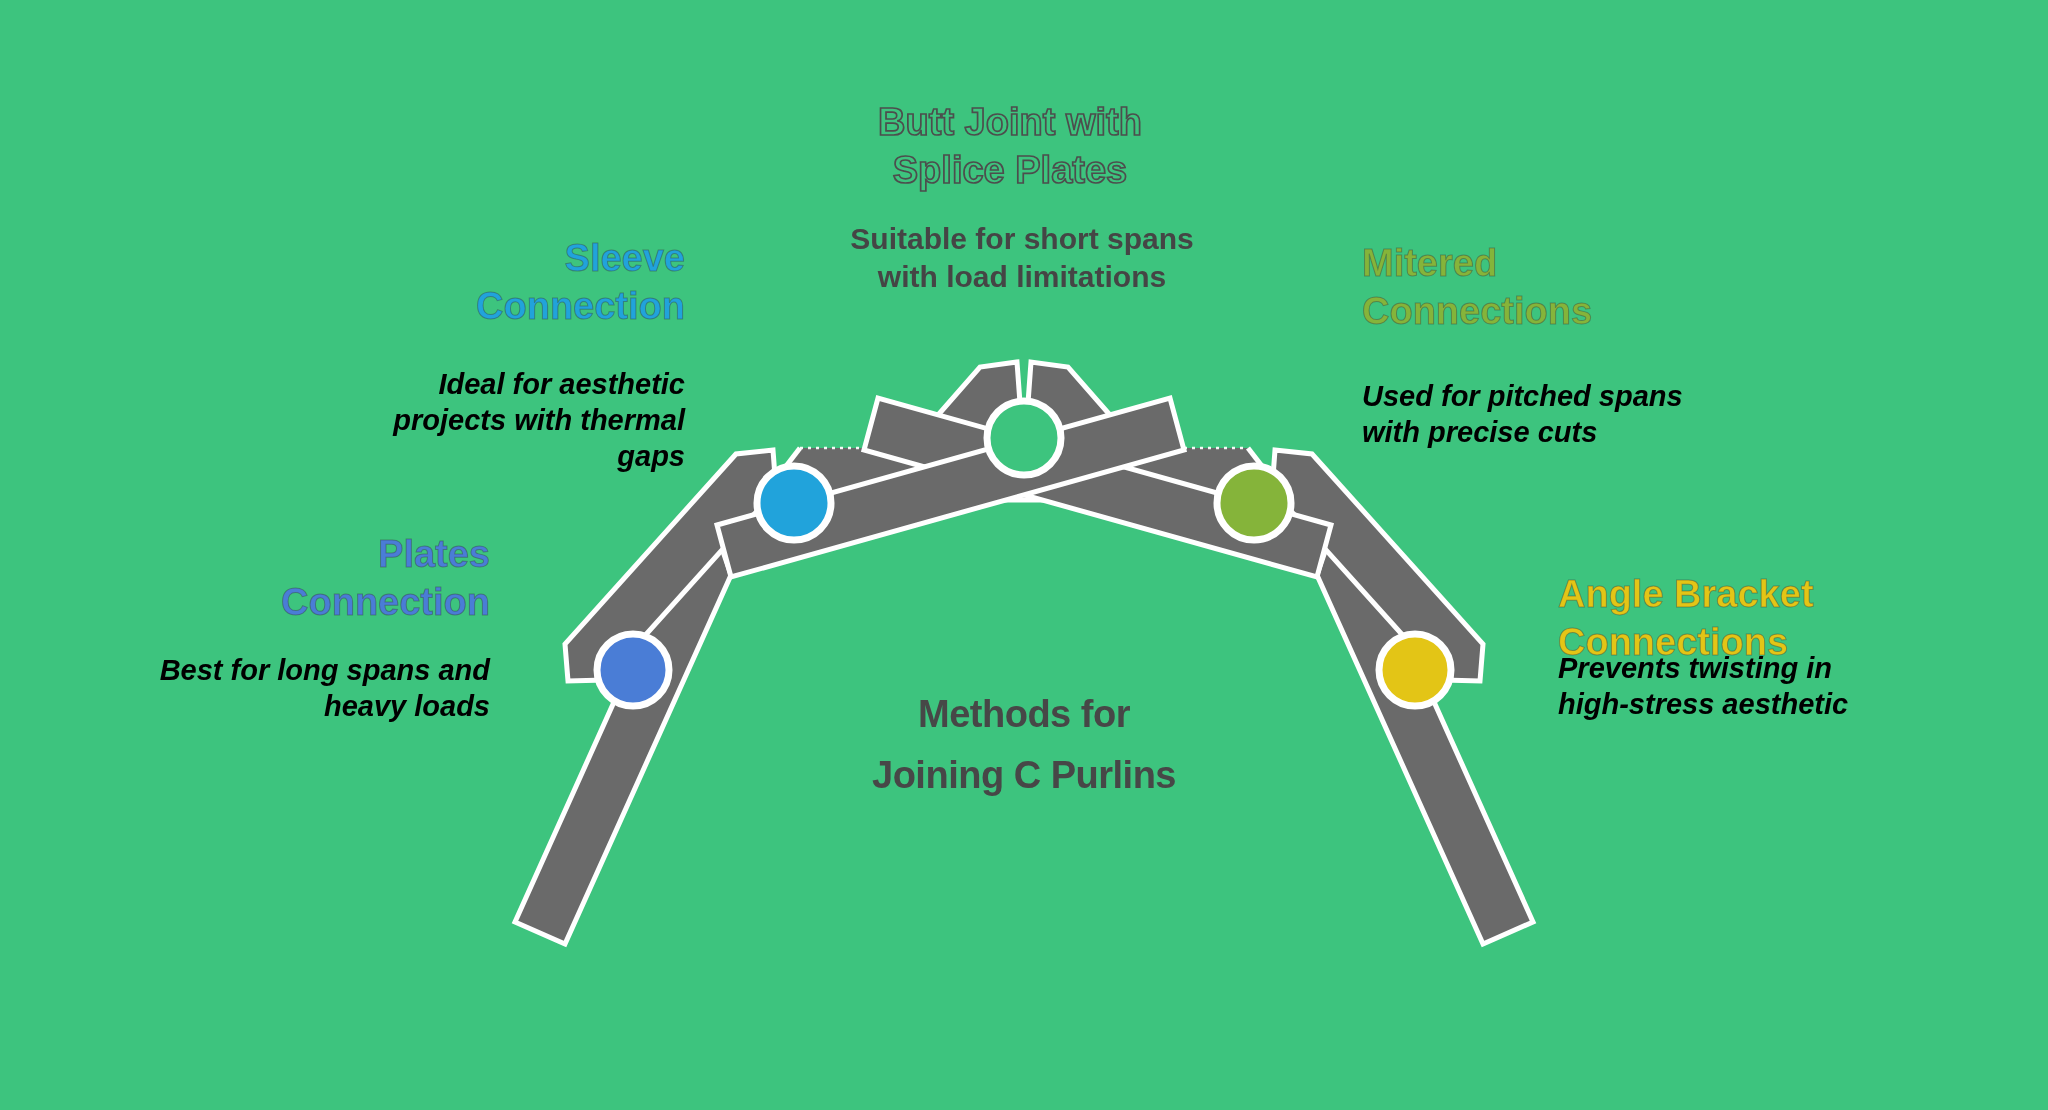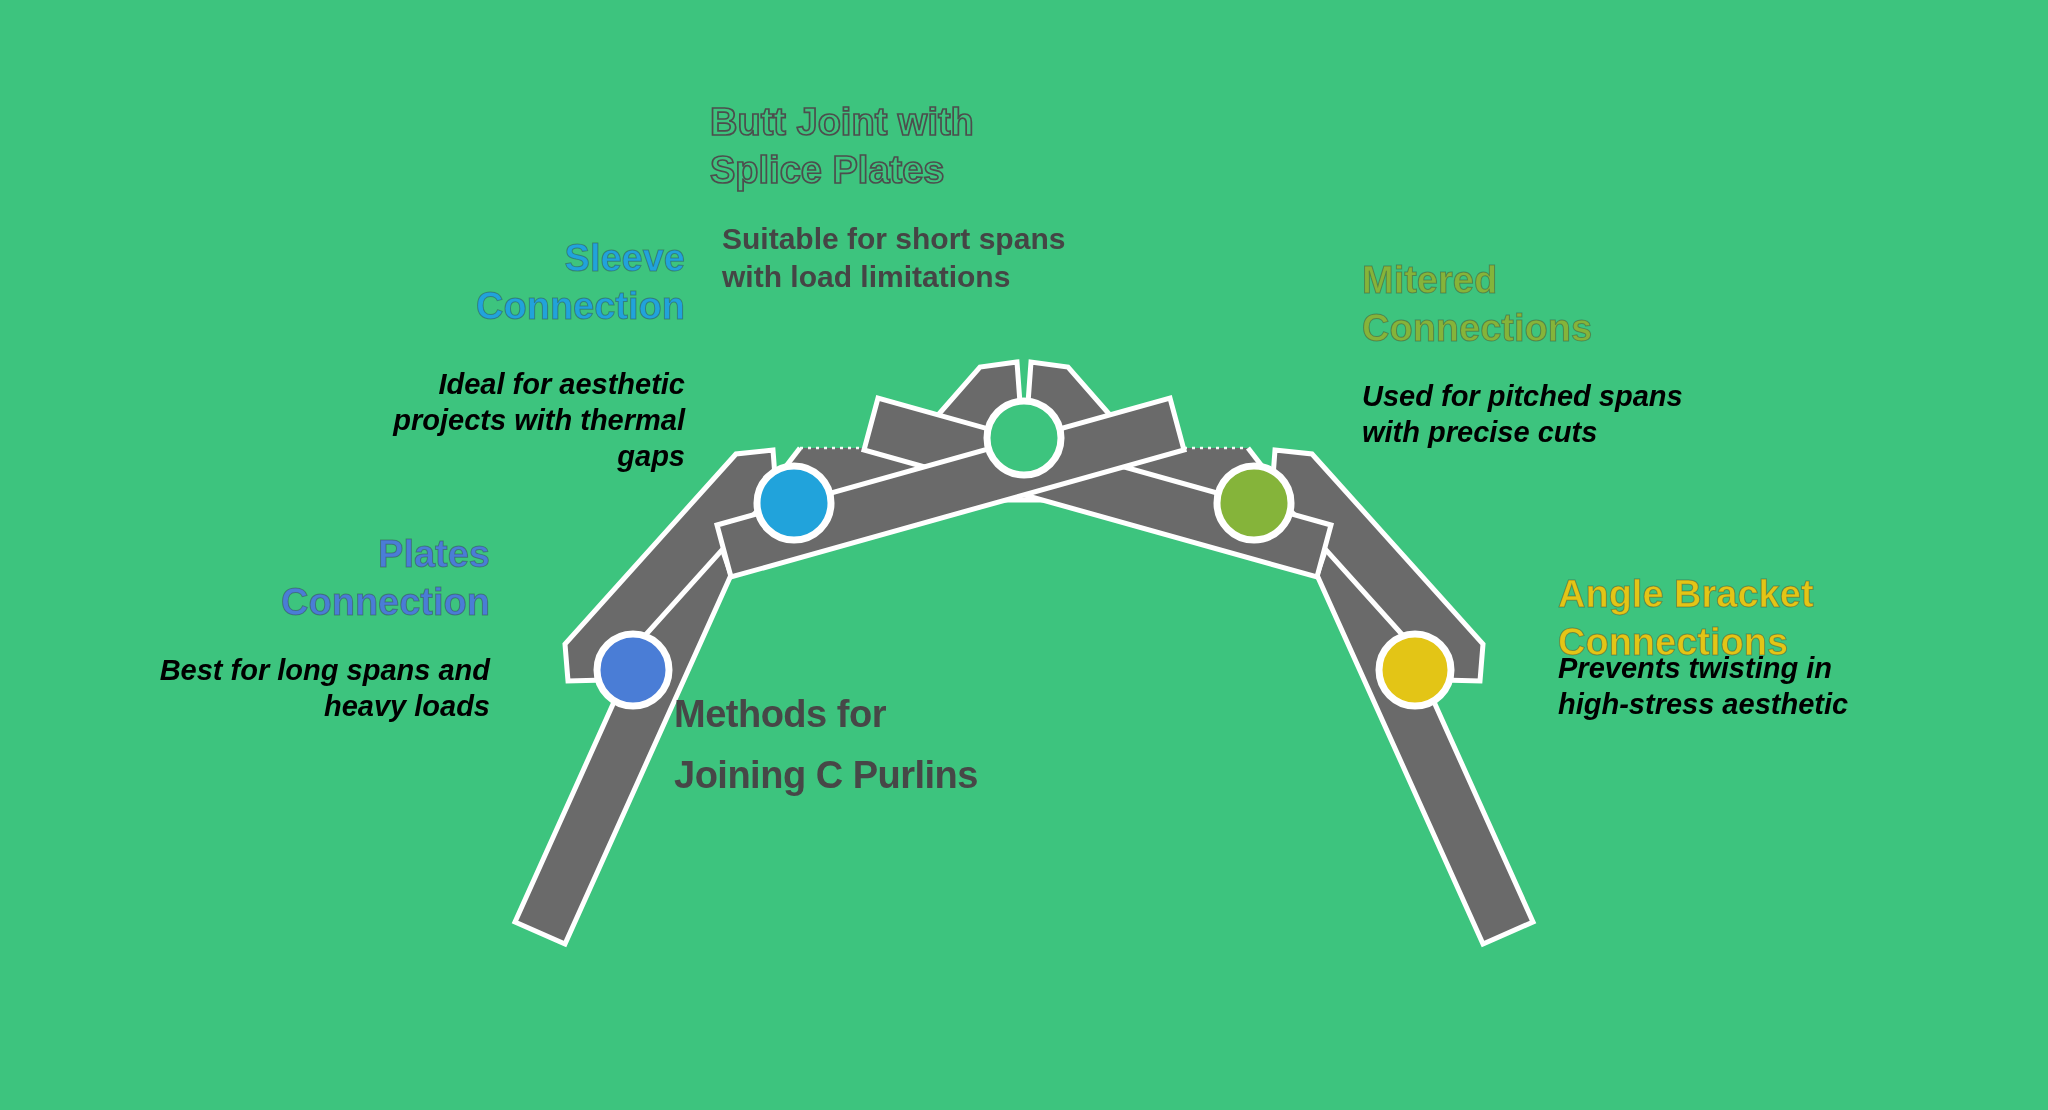"Butt Joint with" .ta-c { text-align: none -> center }
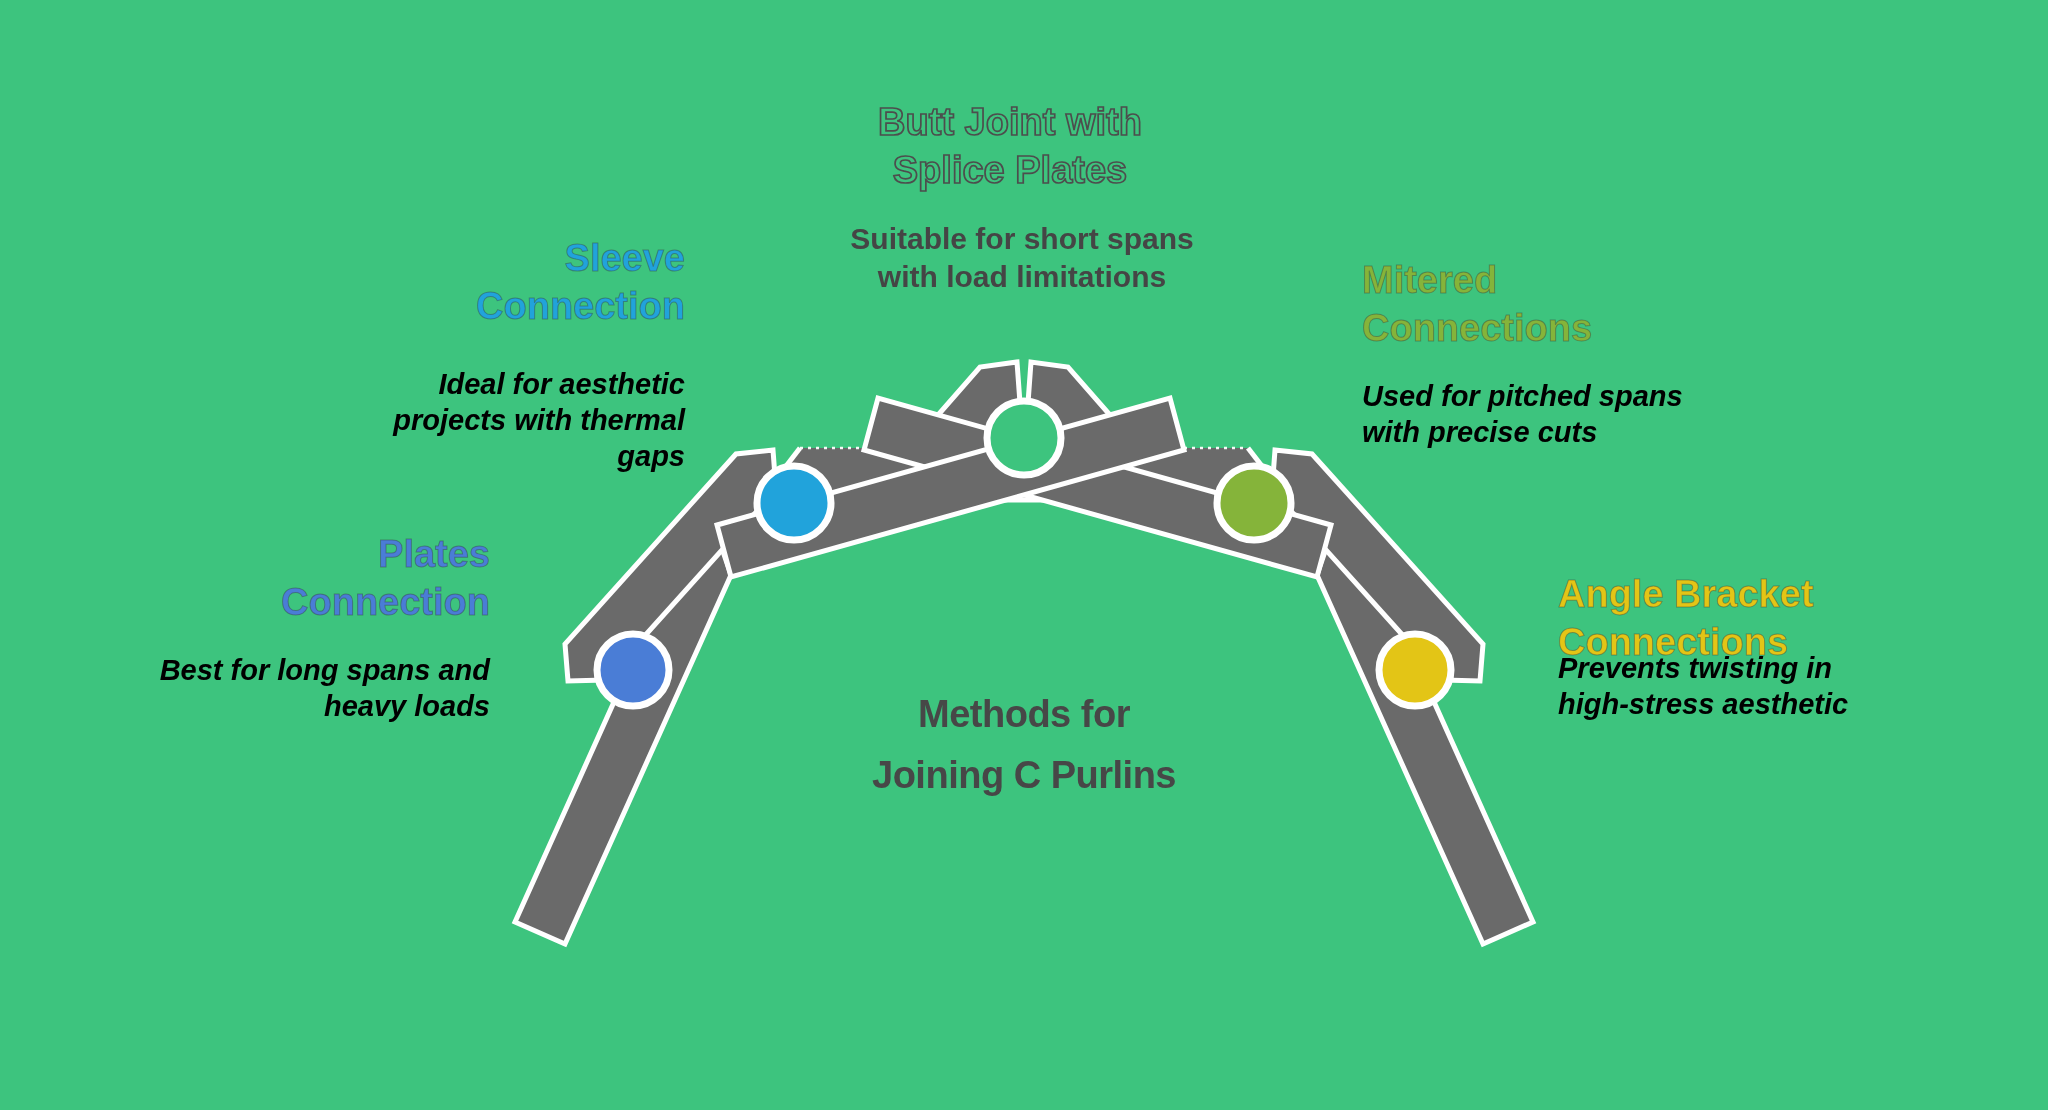"Mitered" div.txt { top: 256px -> 239px }
